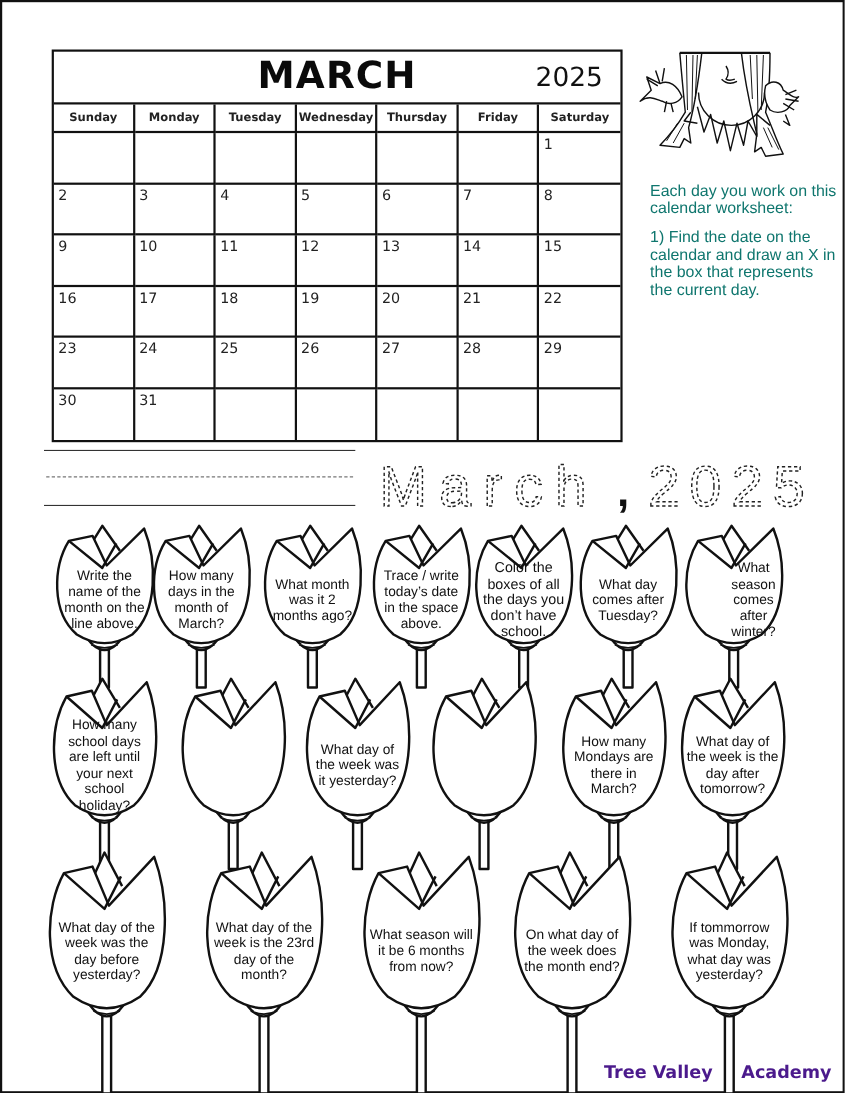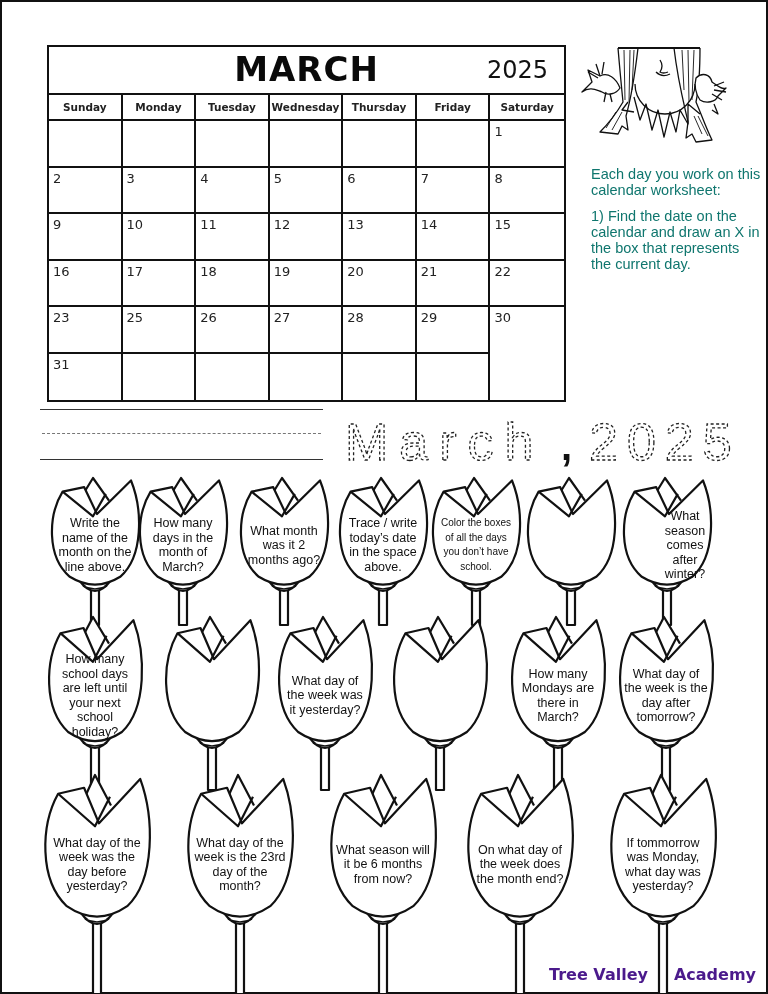"24" div.cal-cell { html: none -> <div>24</div> }
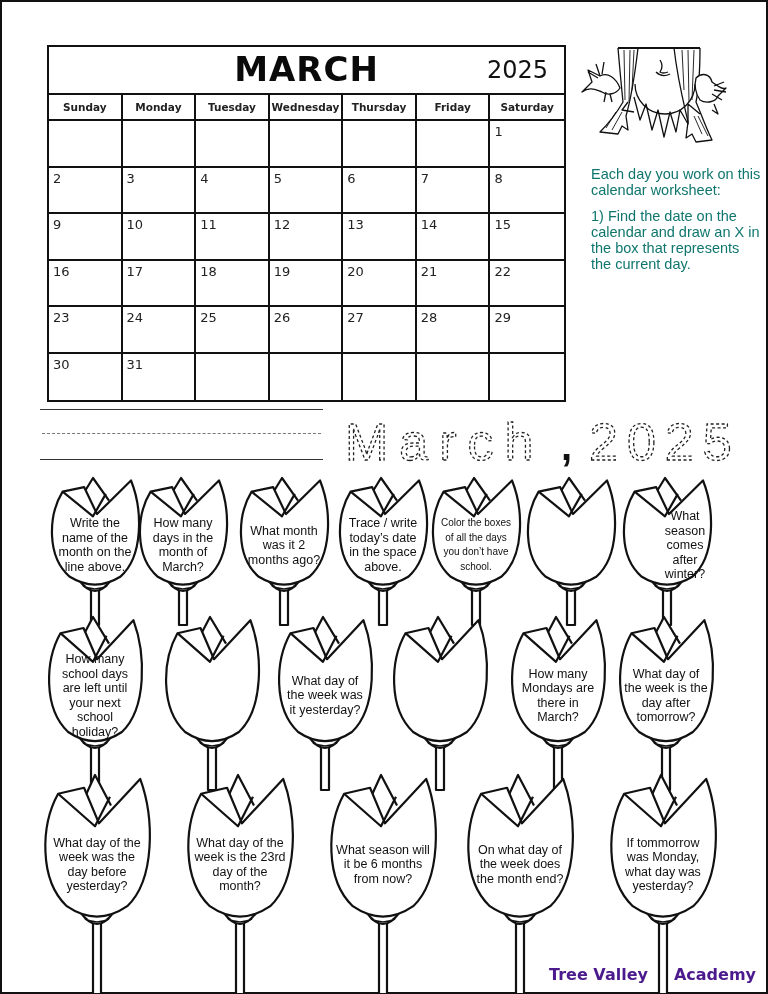"Color the boxes of all" div.tulip-text { font-size: 10px -> 13px }
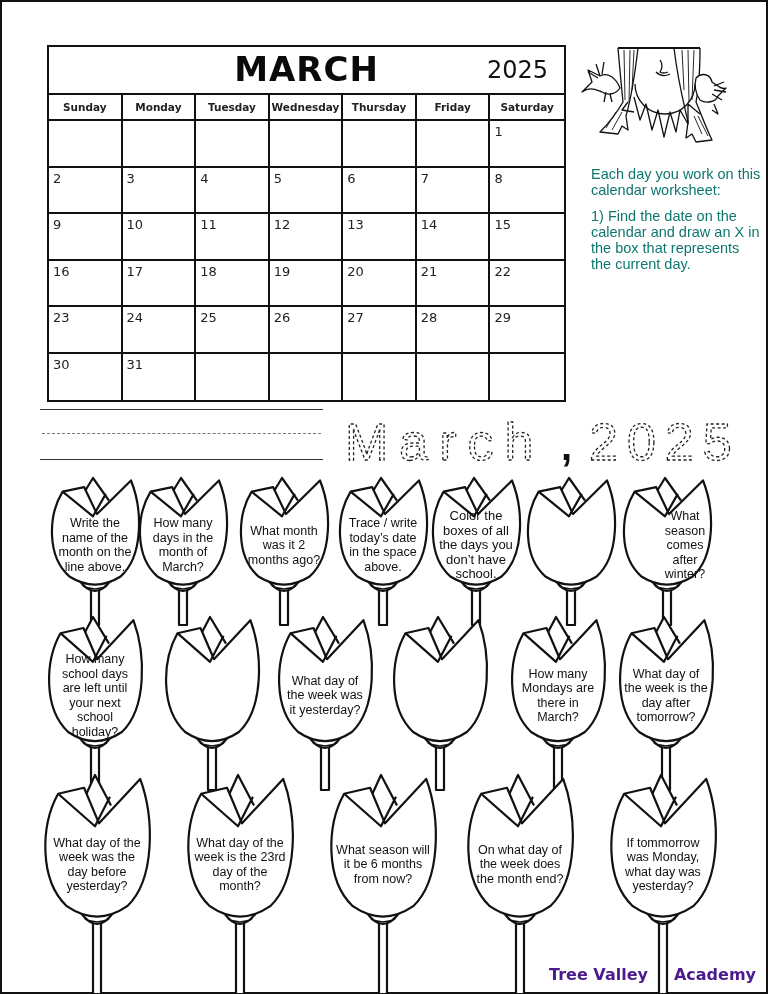"What day comes after Tuesday?" div.tulip-text { html: none -> <div>What day comes after Tuesday?</div> }
